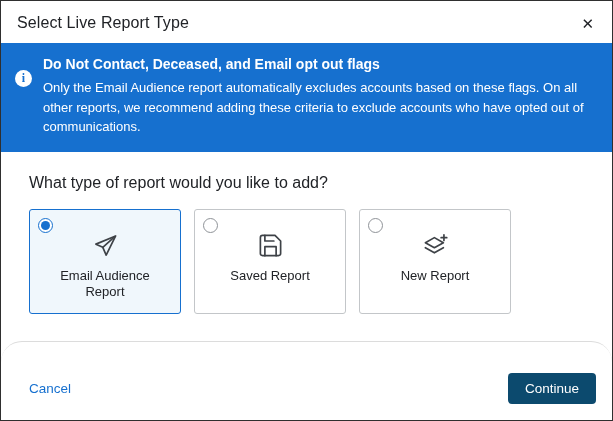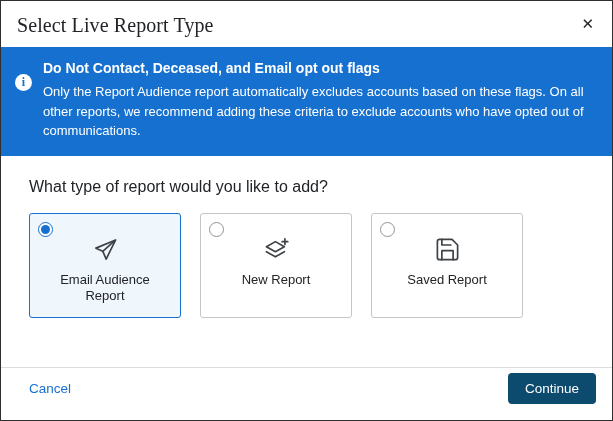"Select Live Report Type" .dialog-title { font-family: Liberation Serif, serif -> none; font-size: 20px -> 16px }
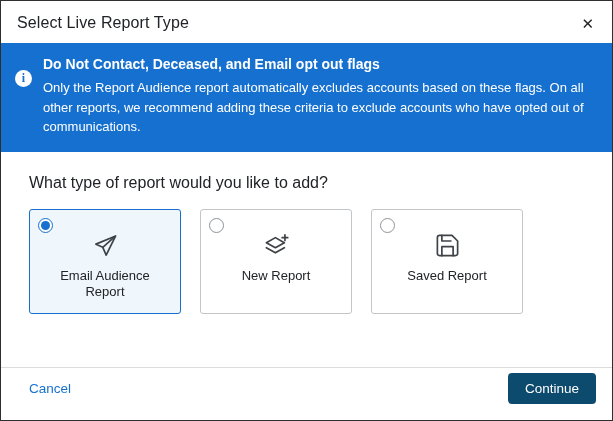"Only the Report Audience report" div.banner-body { text: Report -> Email }
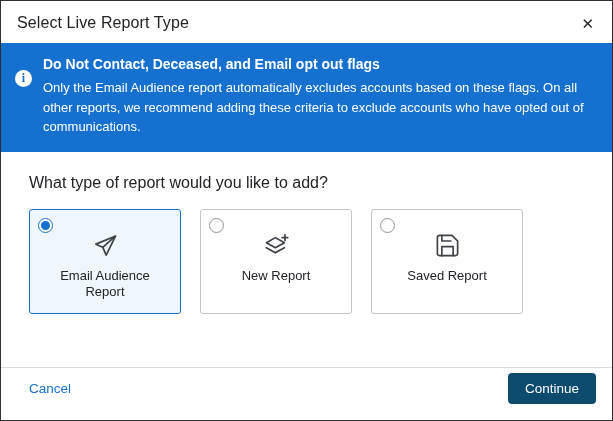"Email Audience Report" .options-row { gap: 19px -> 13px }
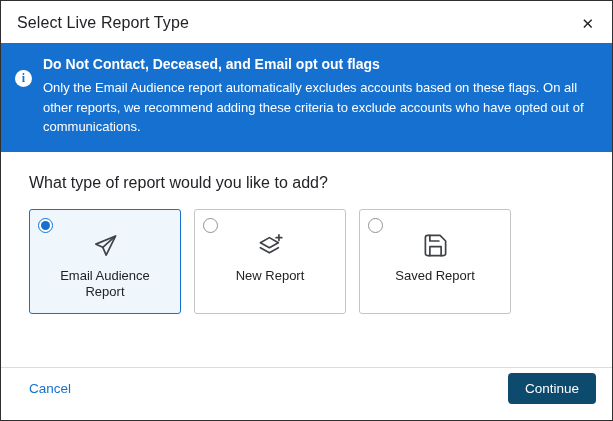"New Report" div.option-card { order: before "Saved Report" -> after "Saved Report" }
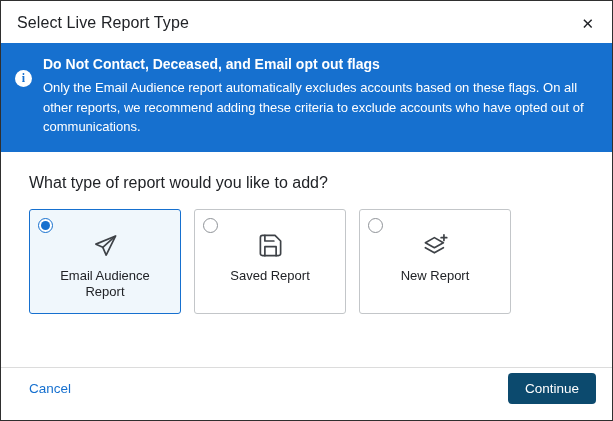"Cancel" .dialog-footer { border-radius: none -> 21px; padding: 5px 16px 16px 28px -> 31px 16px 16px 28px }
